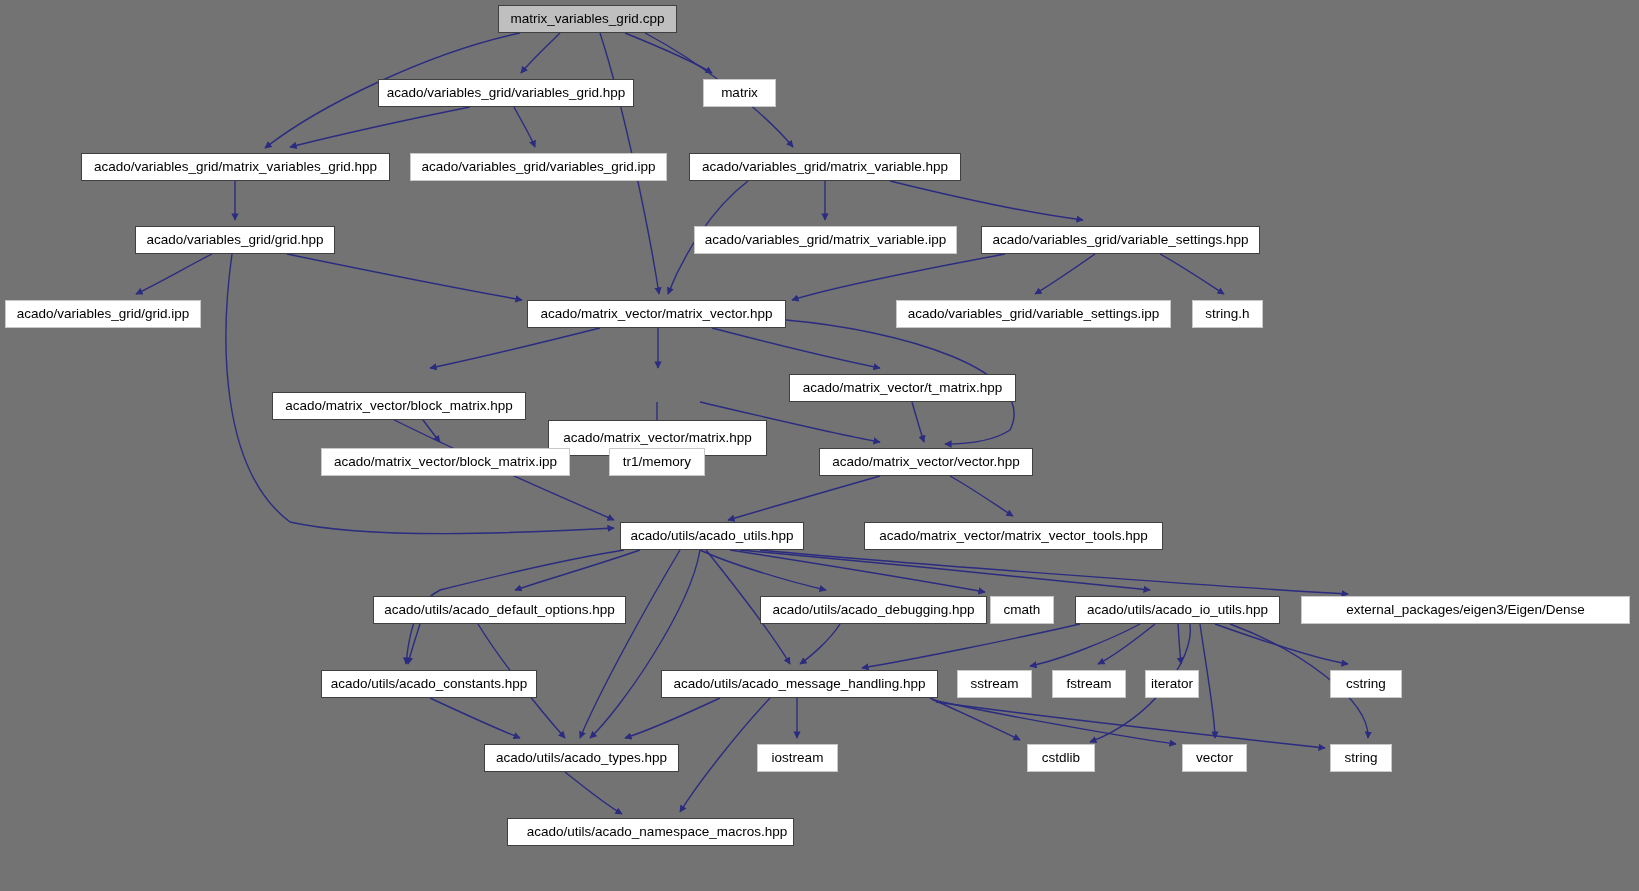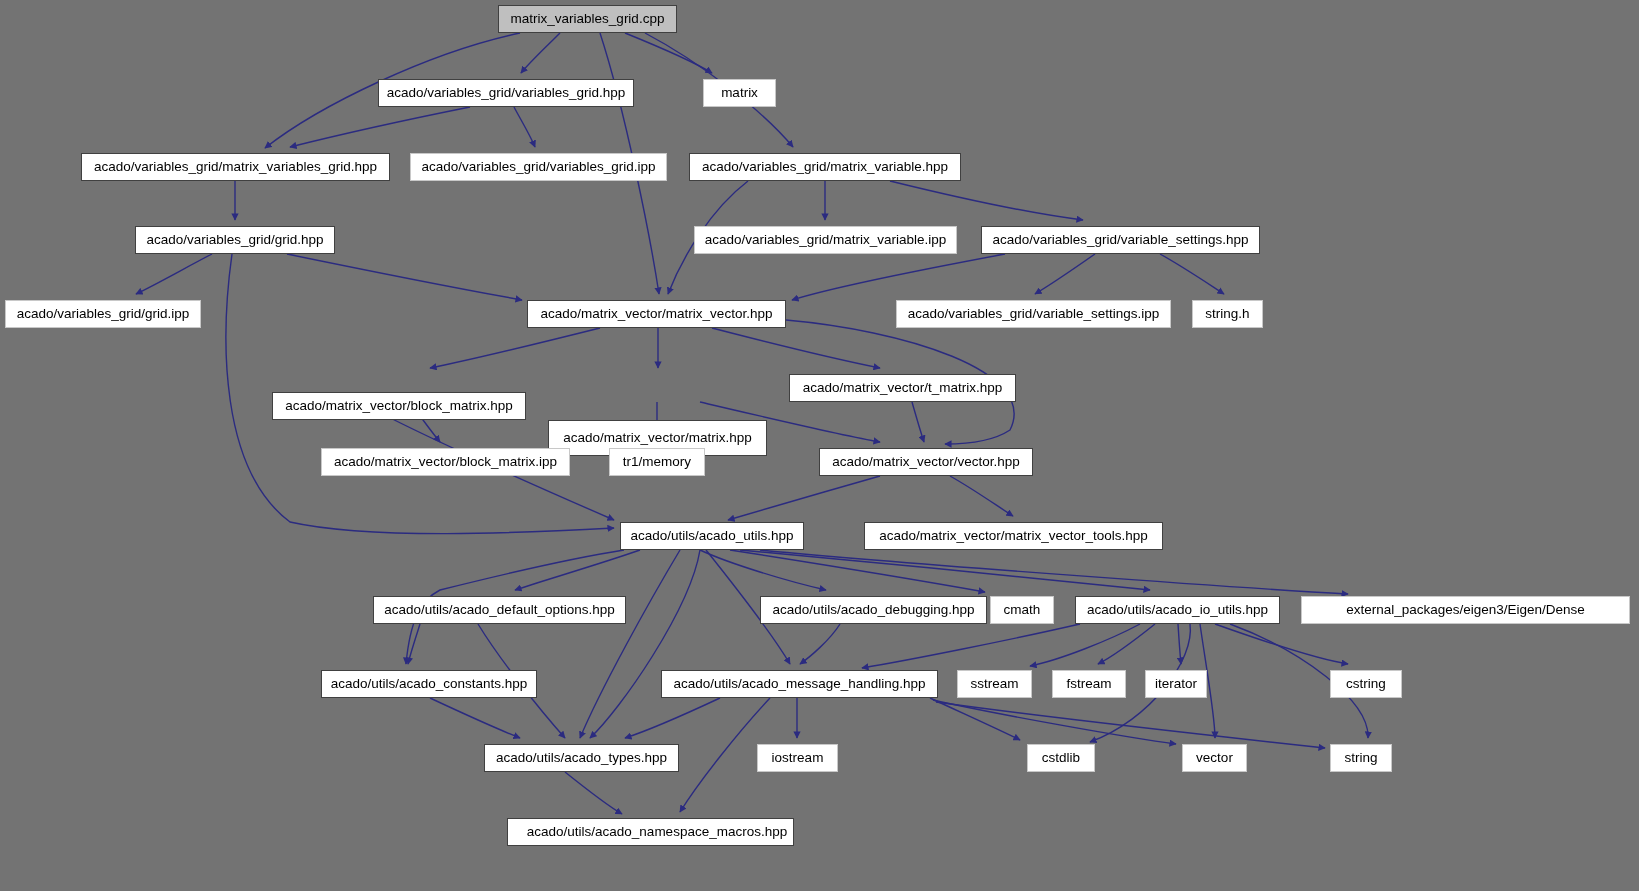"iterator" div.node { width: 62px -> 54px }
